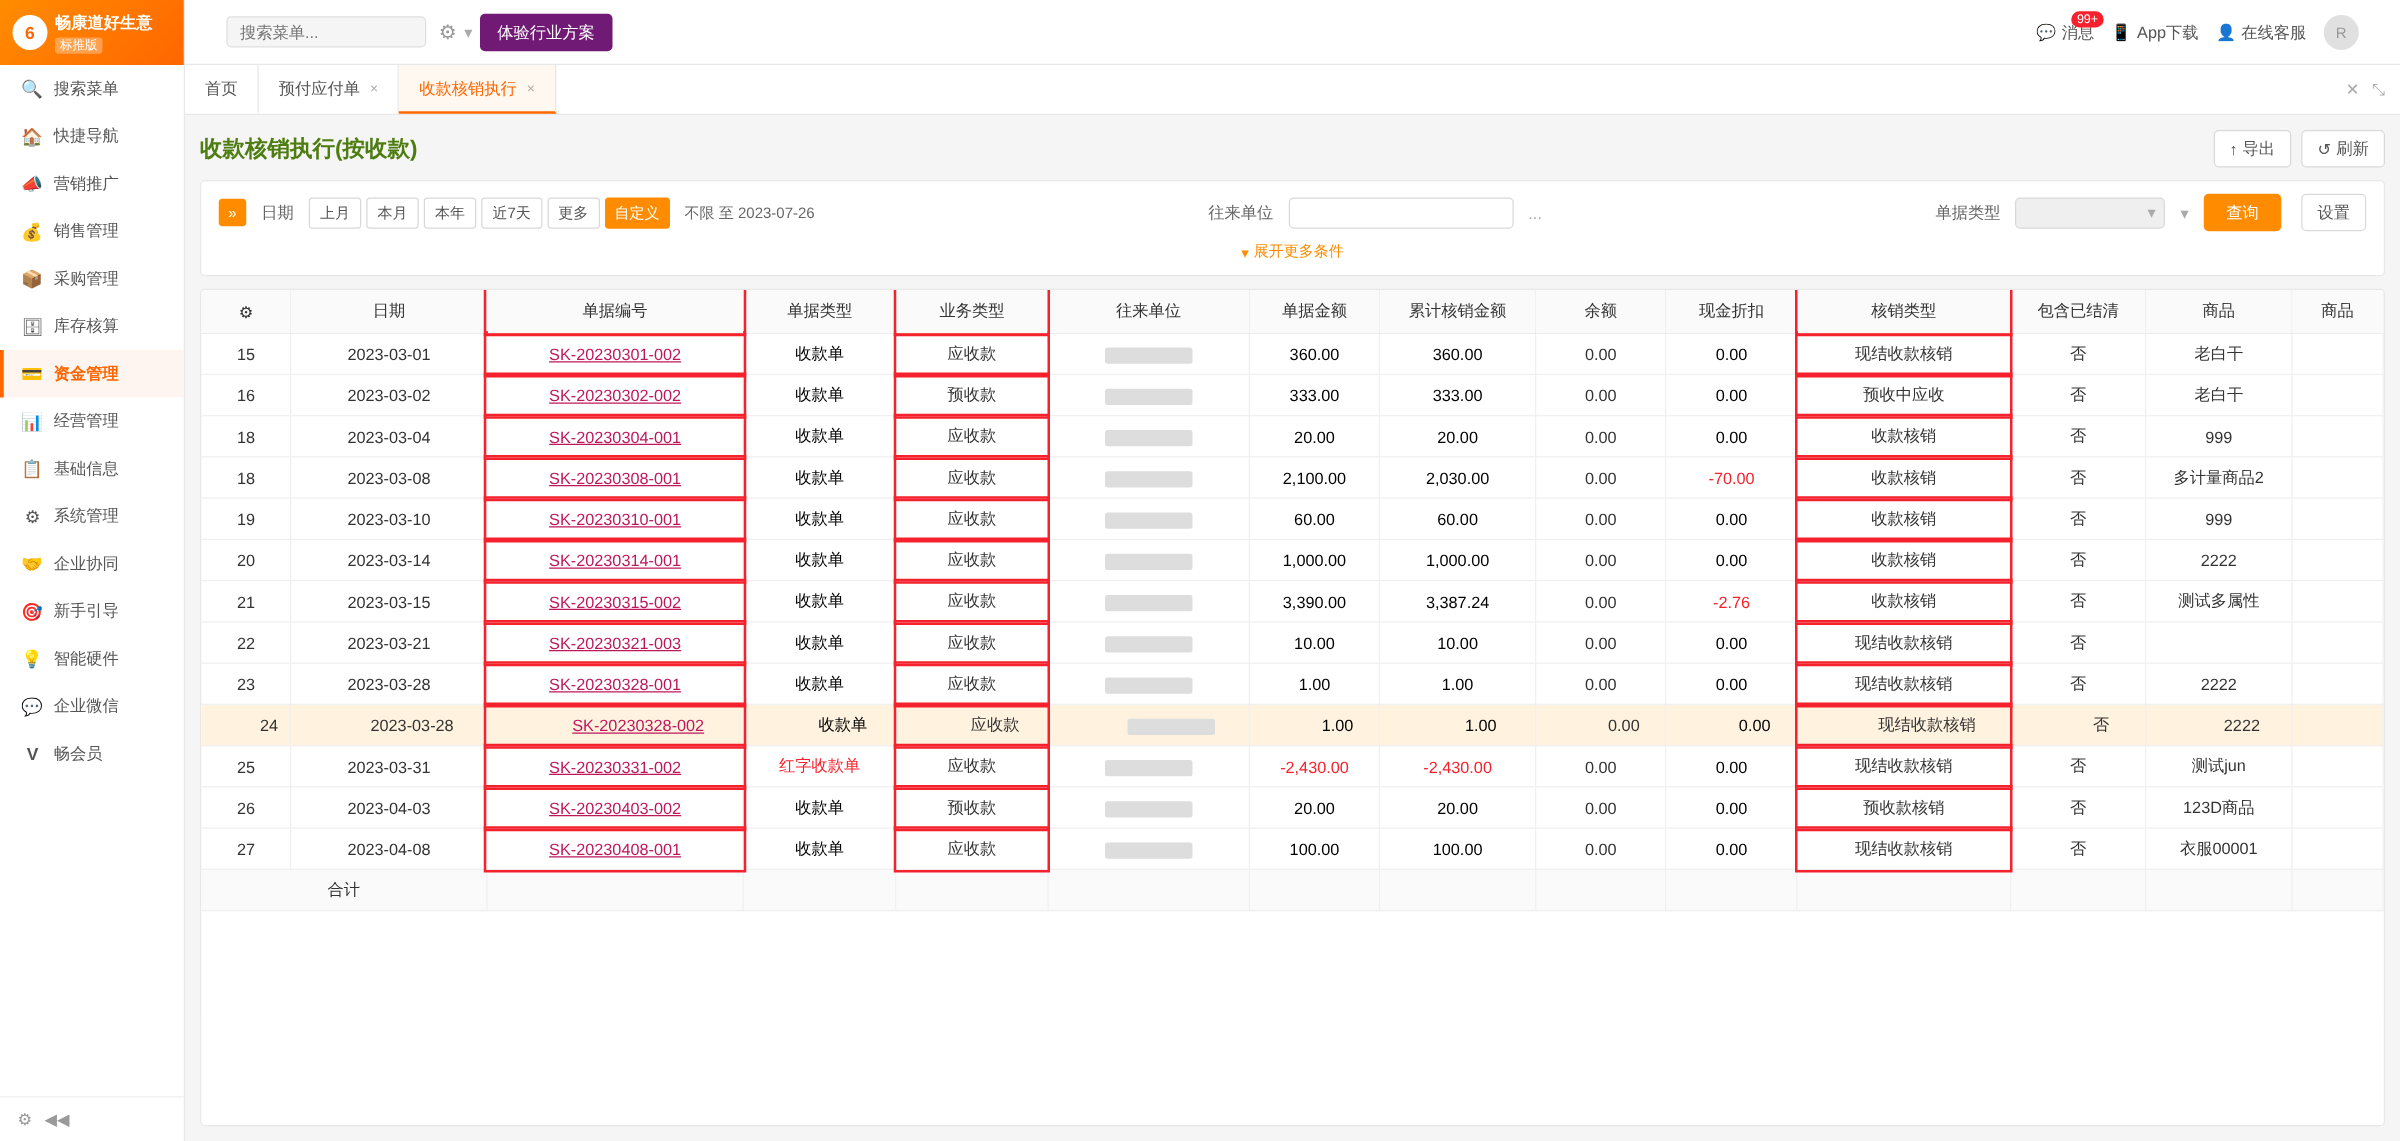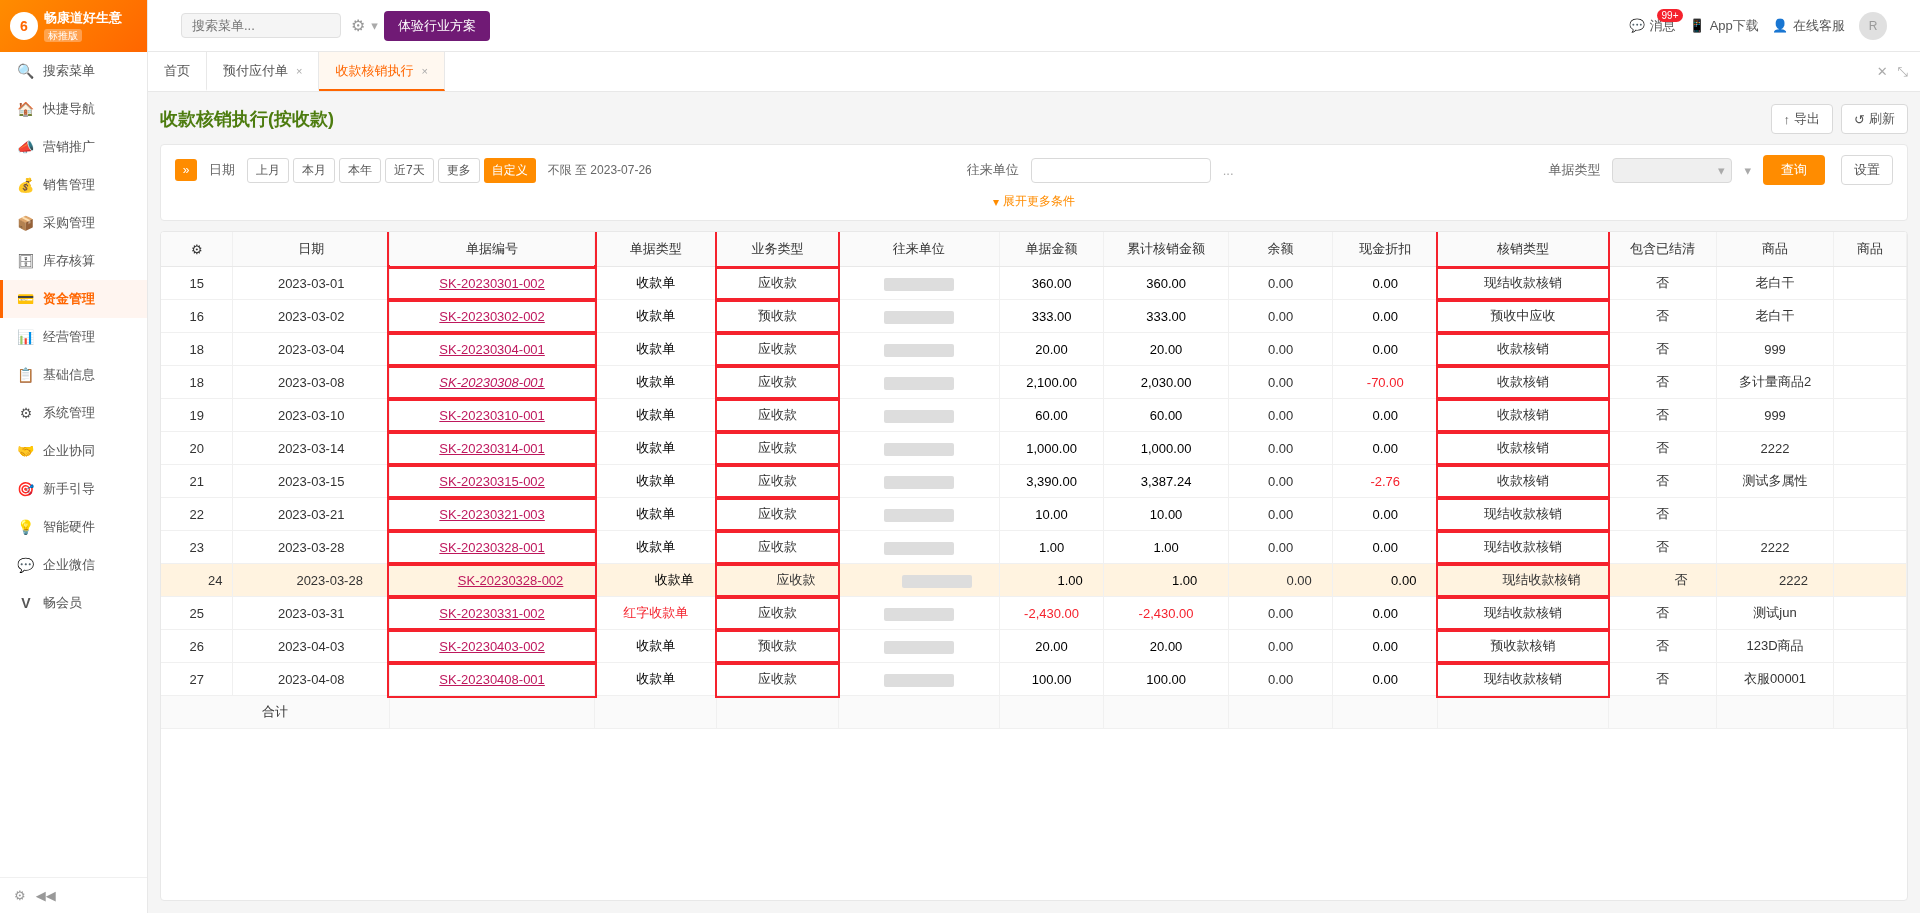"SK-20230308-001" td { font-style: italic -> none }
